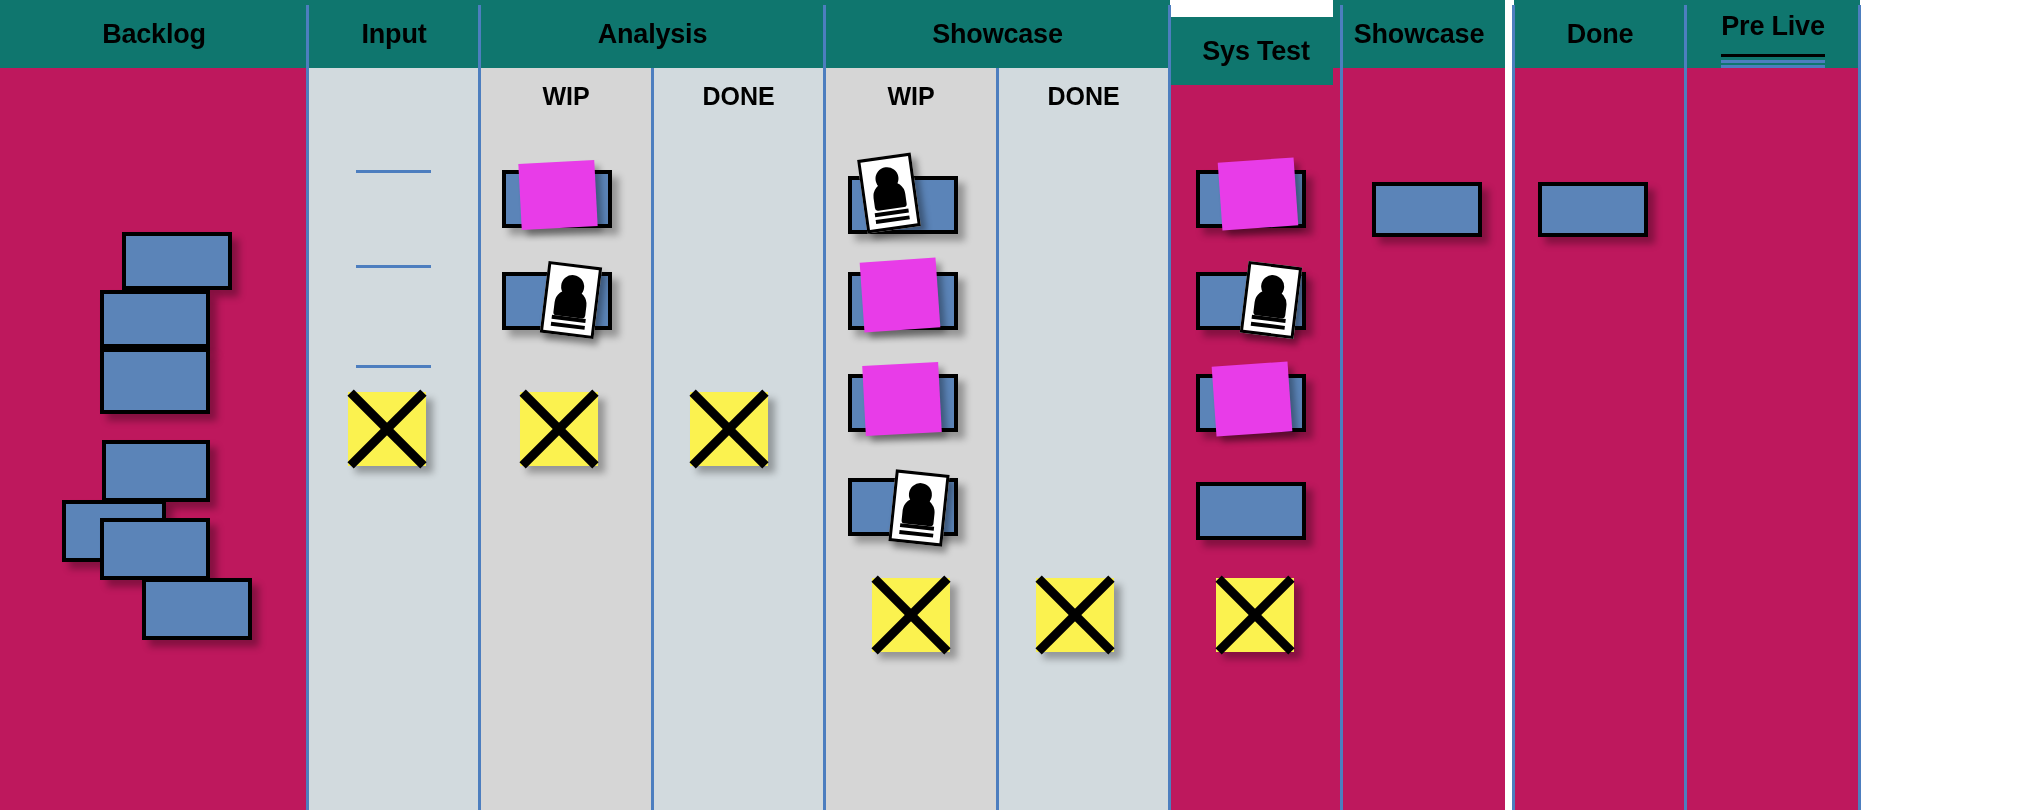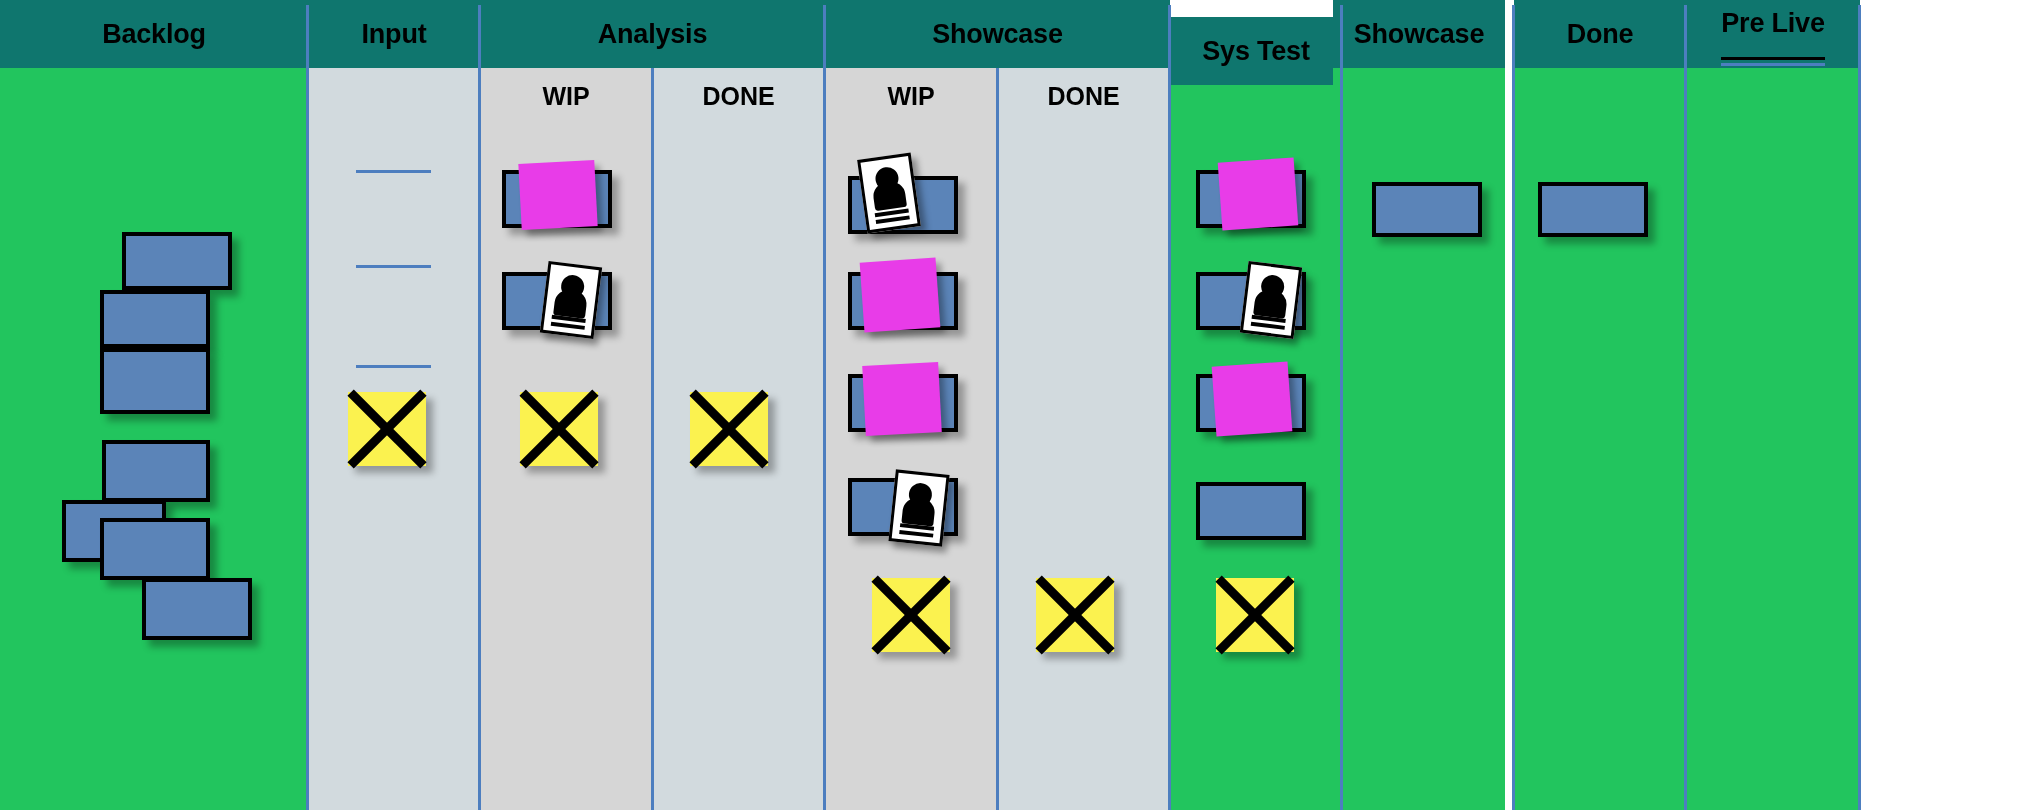"Pre Live" .col-header.underlined .hdr-text { padding-bottom: 18px -> 12px }
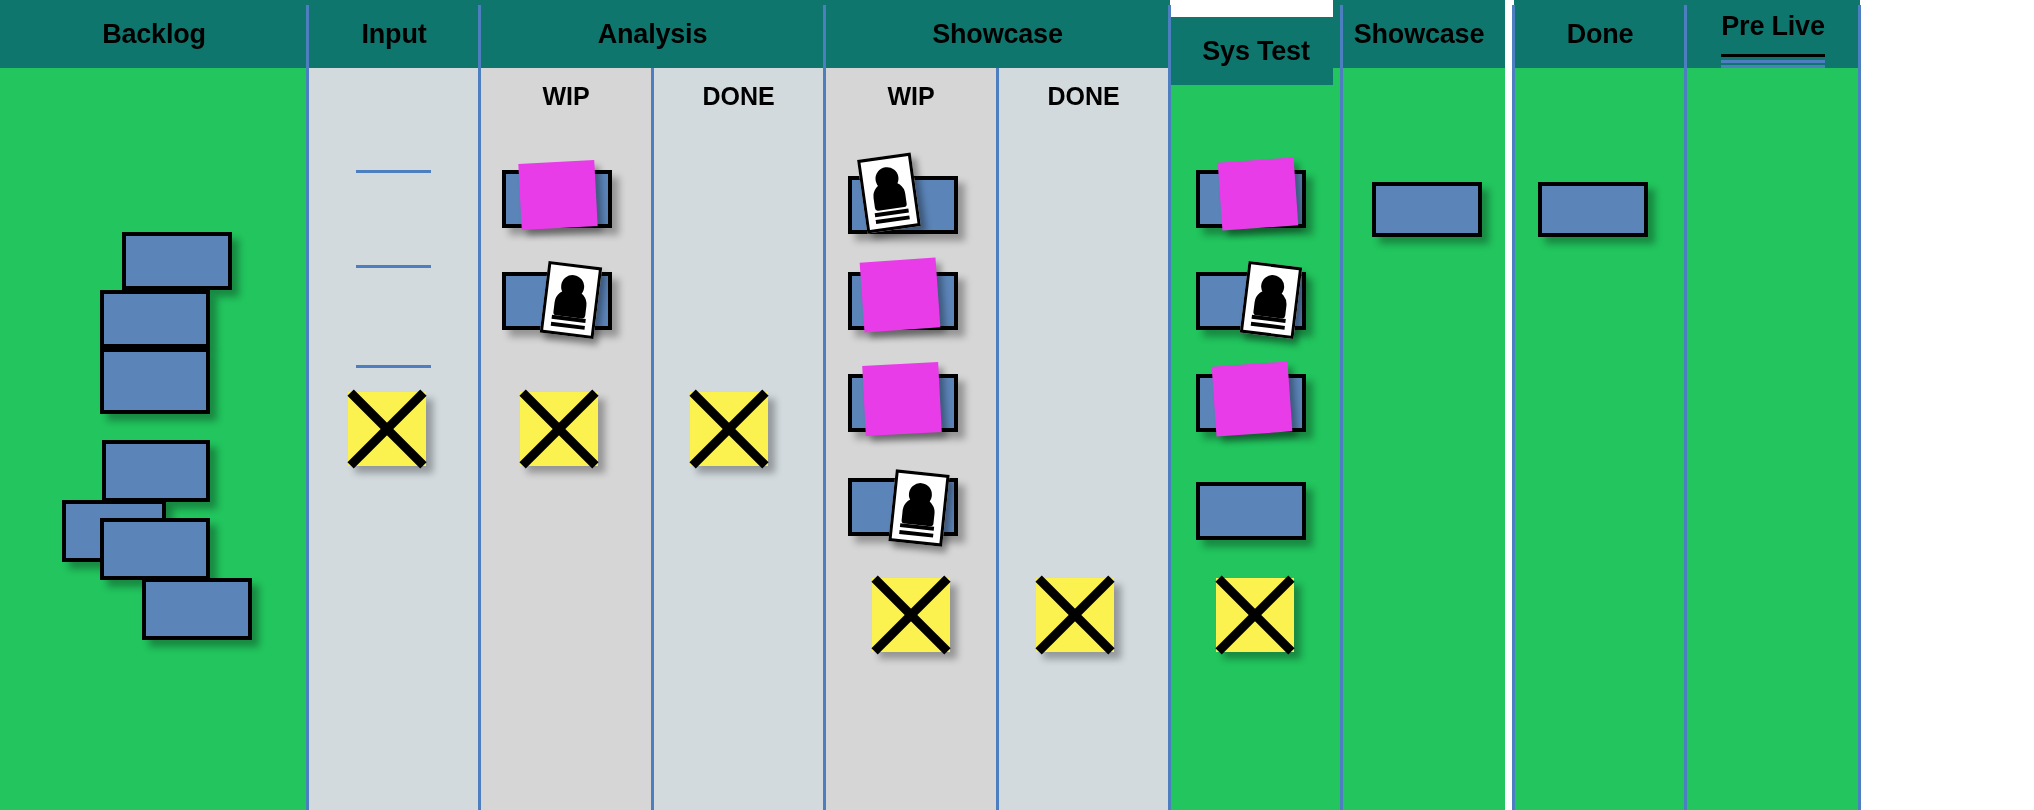"WIP" .col-body { background: #22c55e -> #be185d }
